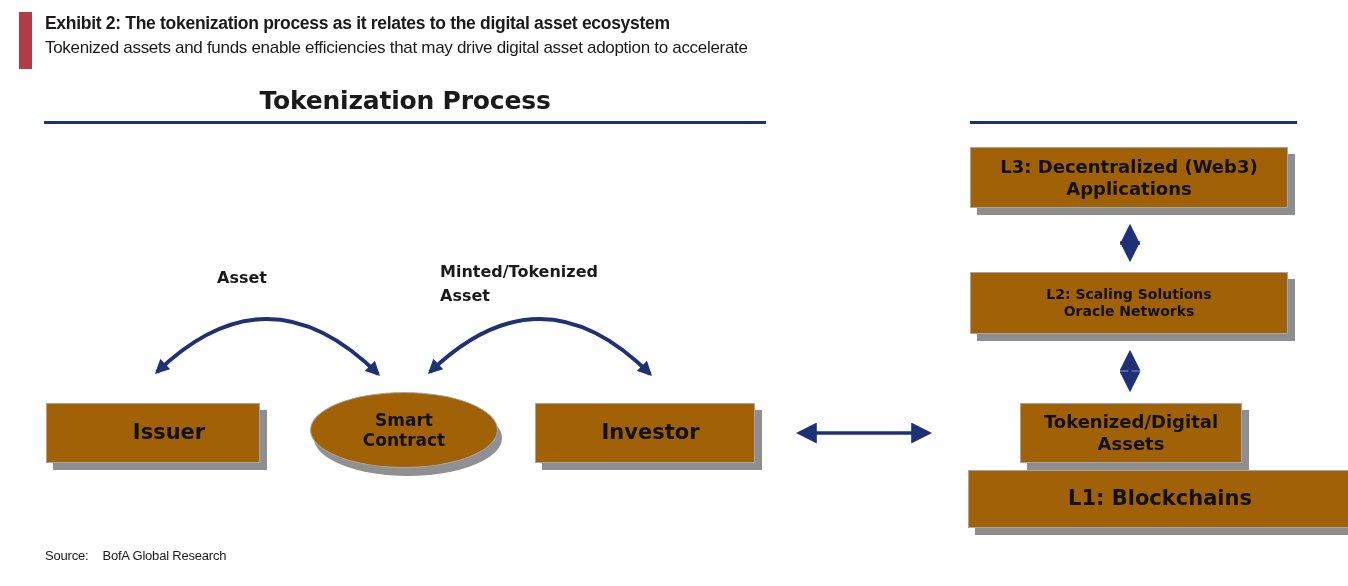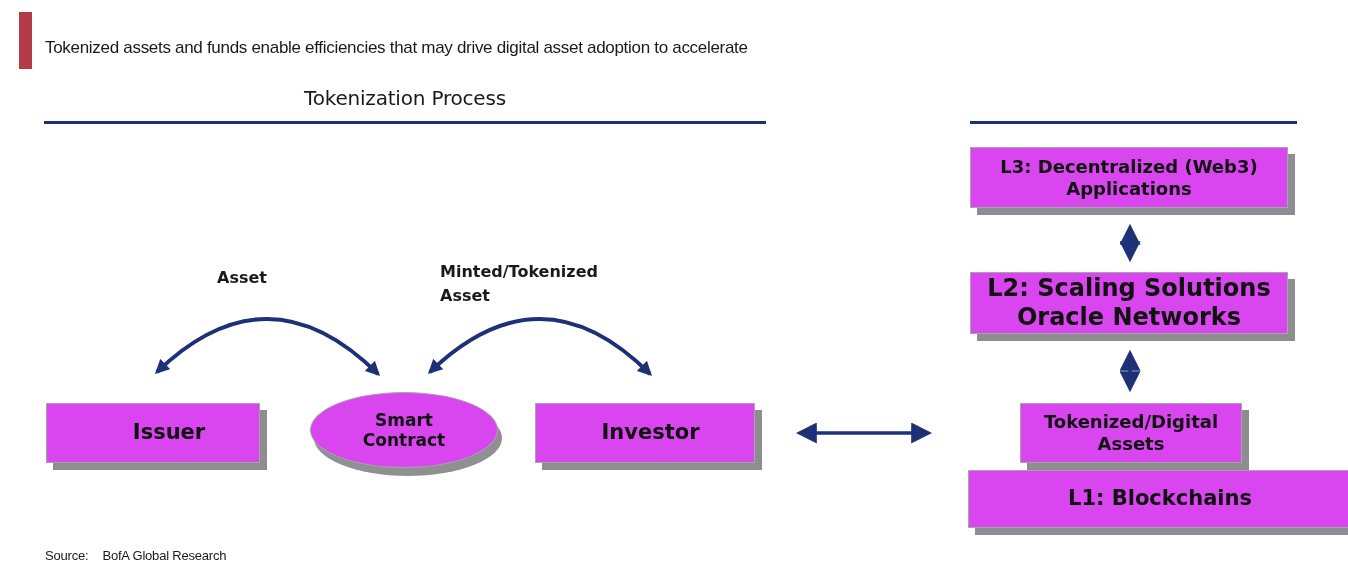"Exhibit 2: The tokenization process" div.exhibit-title { html: none -> <div>Exhibit 2: The tokenization process as it relates to the digital asset ecosystem</div> }
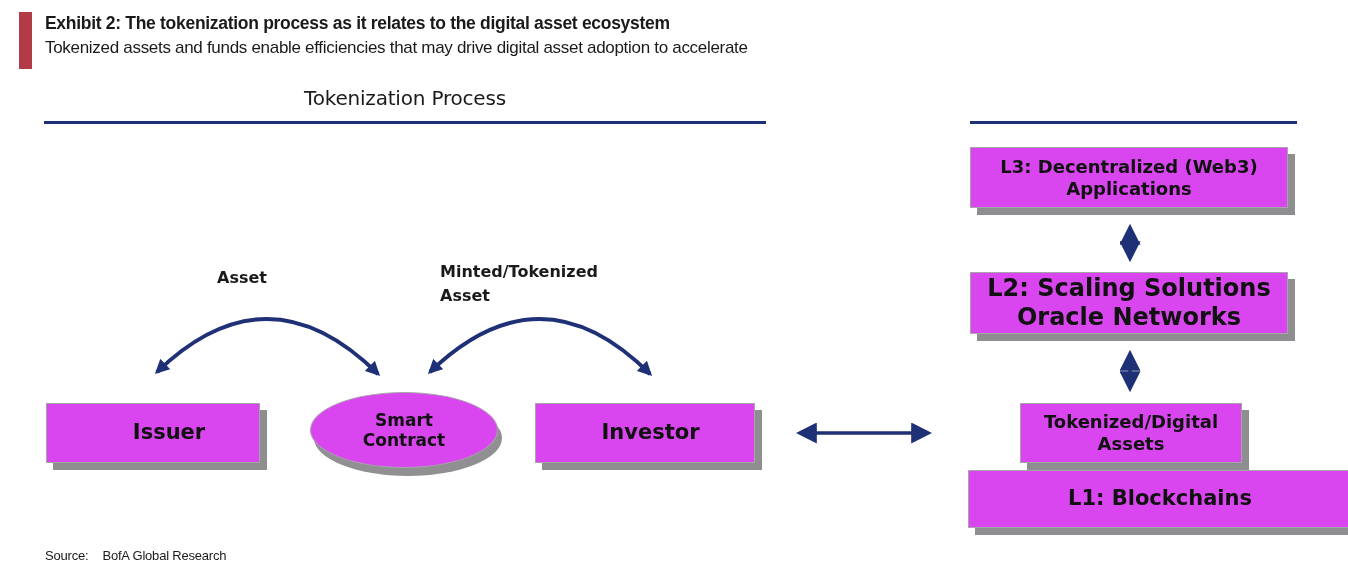"Tokenization Process" .section-title { font-size: 20px -> 25px; font-weight: normal -> bold }
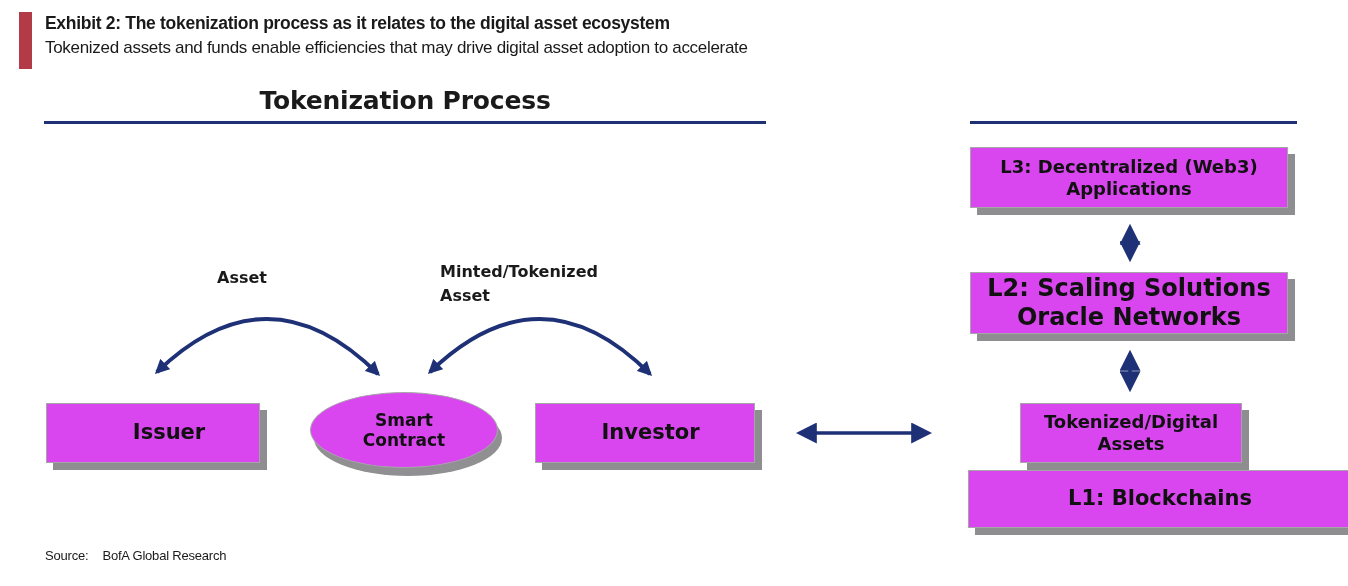"L3: Decentralized (Web3)" .node { background: #d946ef -> #a16207 }
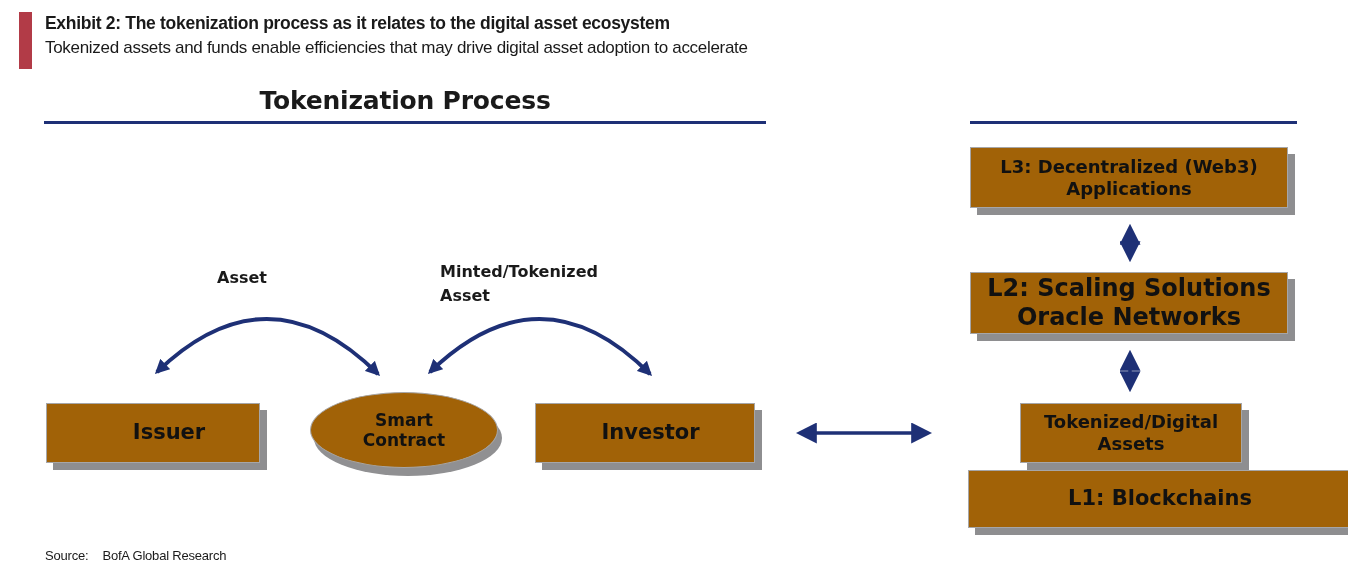"L2: Scaling Solutions" .node.l2 { font-size: 24px -> 14px }
